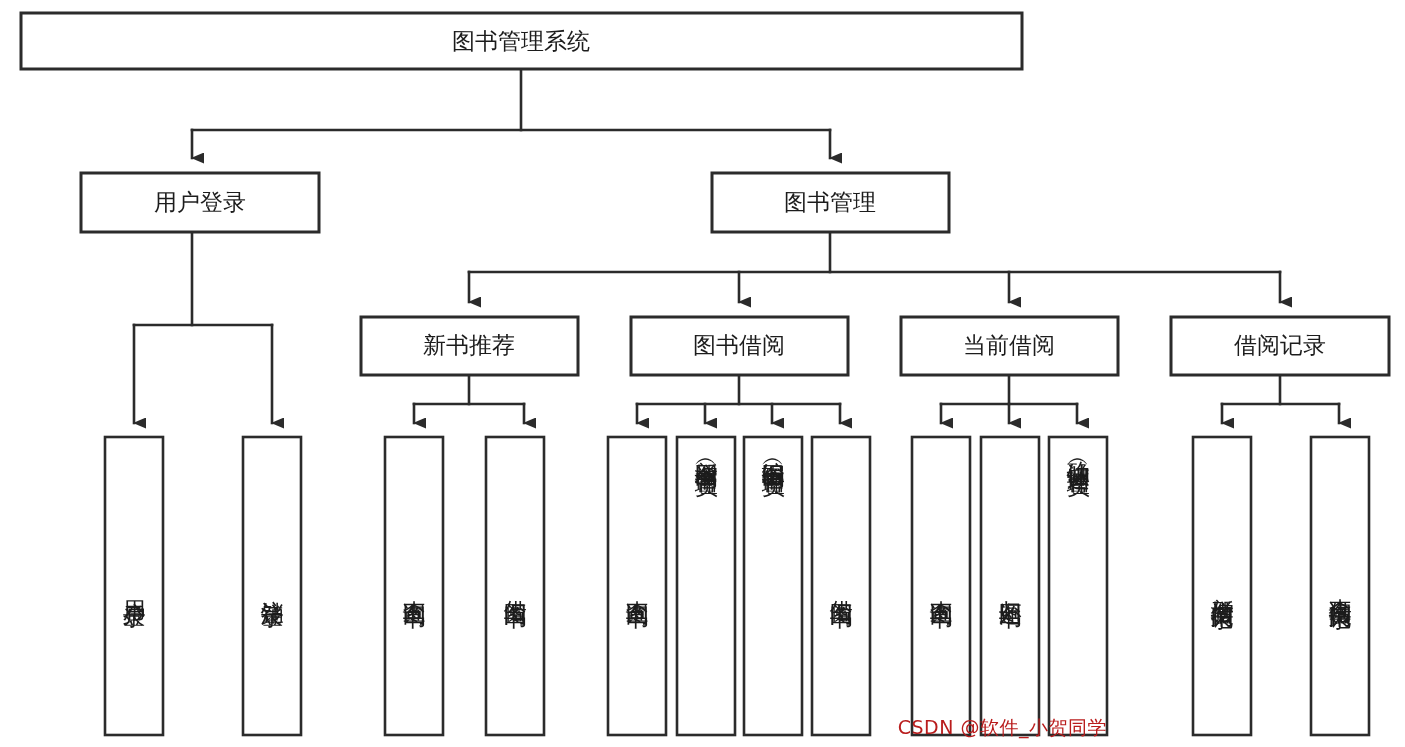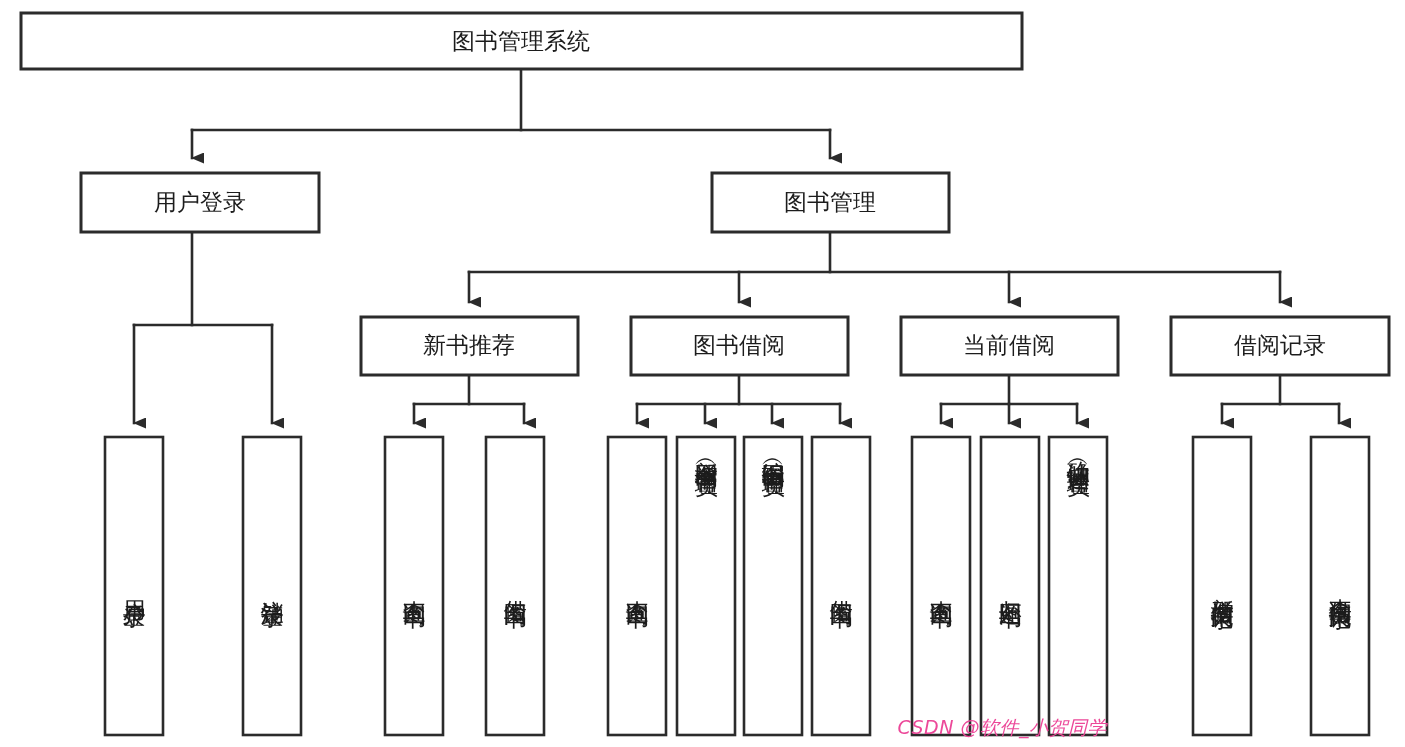"CSDN @软件_小贺同学" .watermark { color: #ec4899 -> #b91c1c; font-style: italic -> none }
